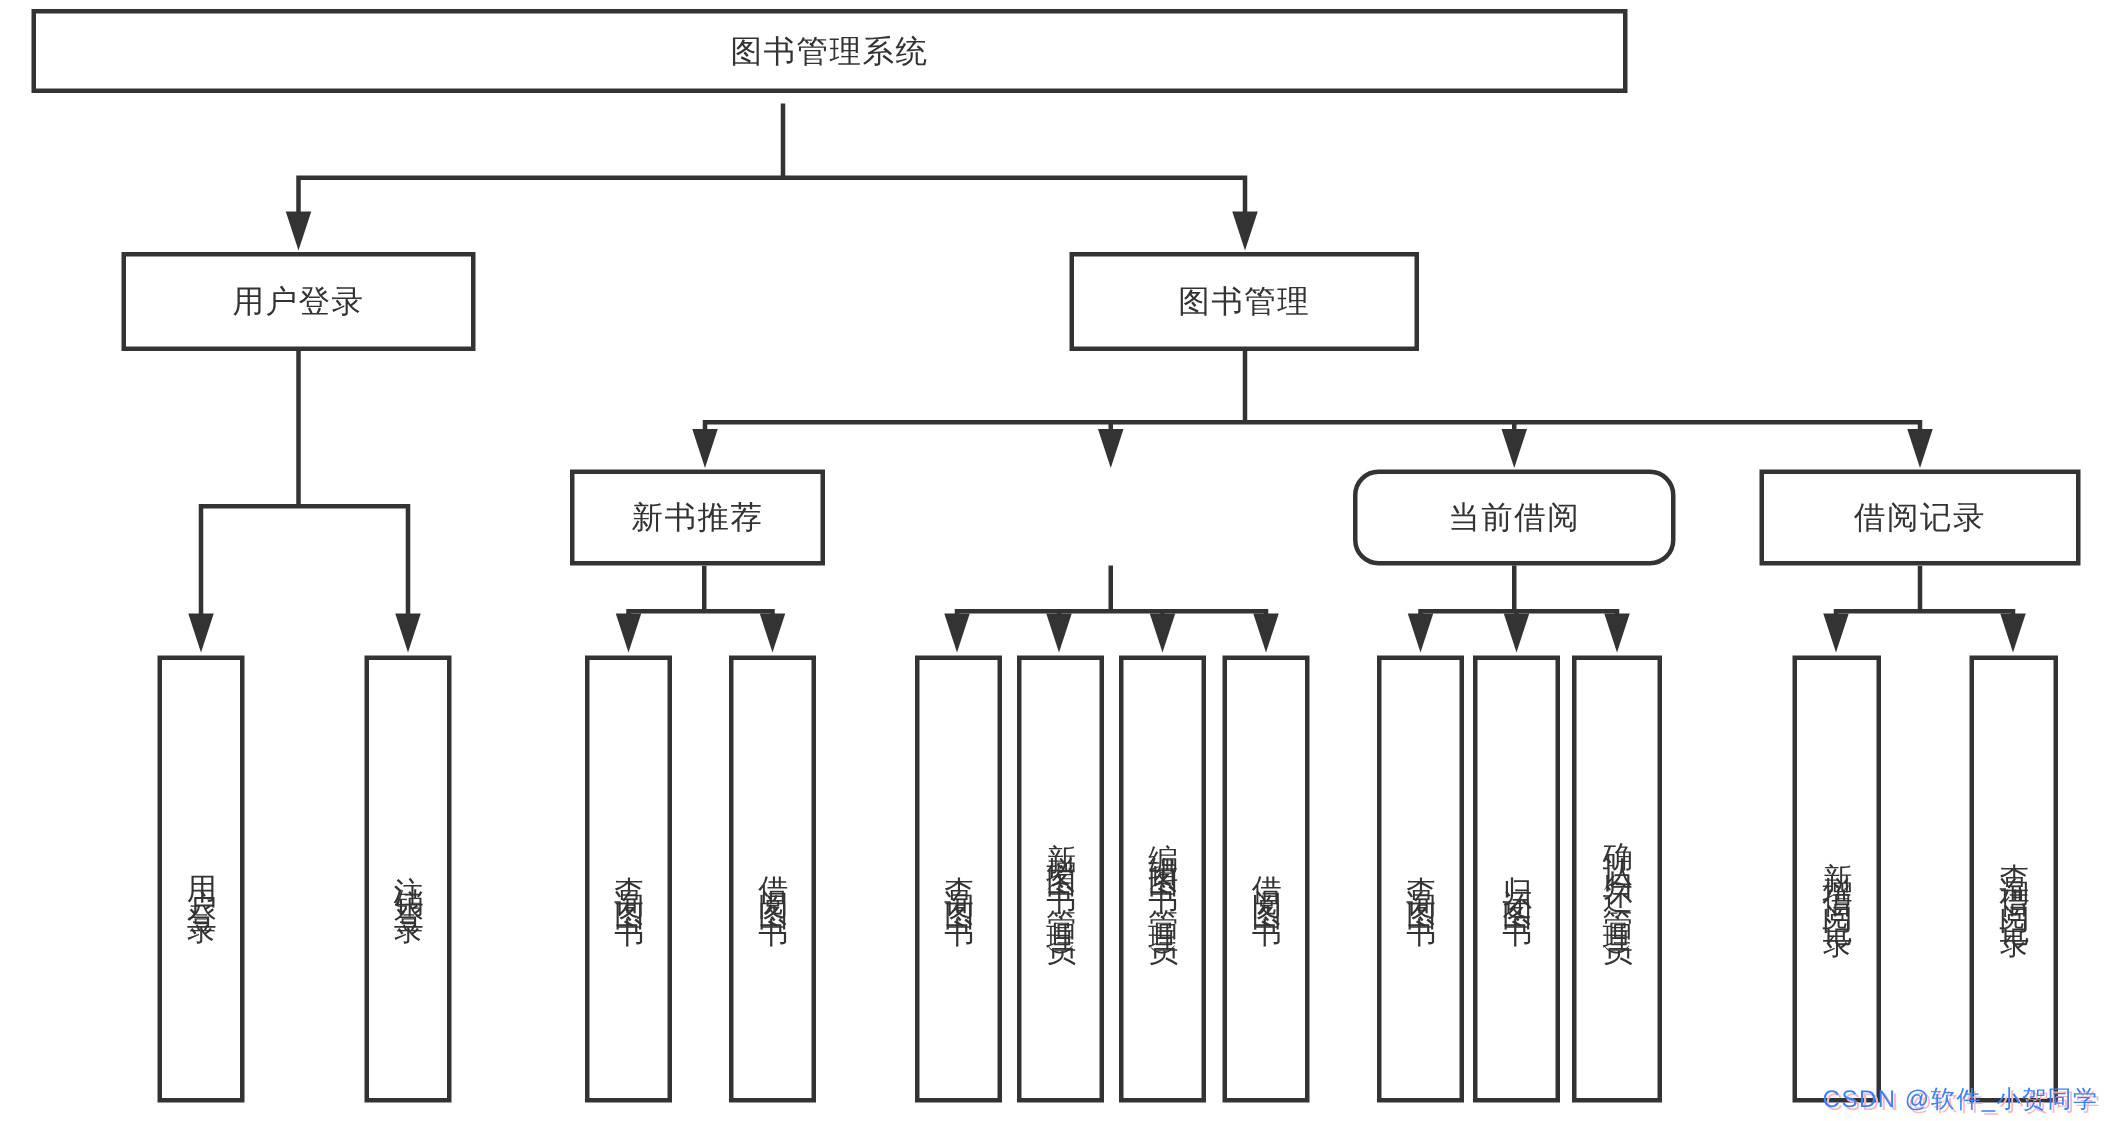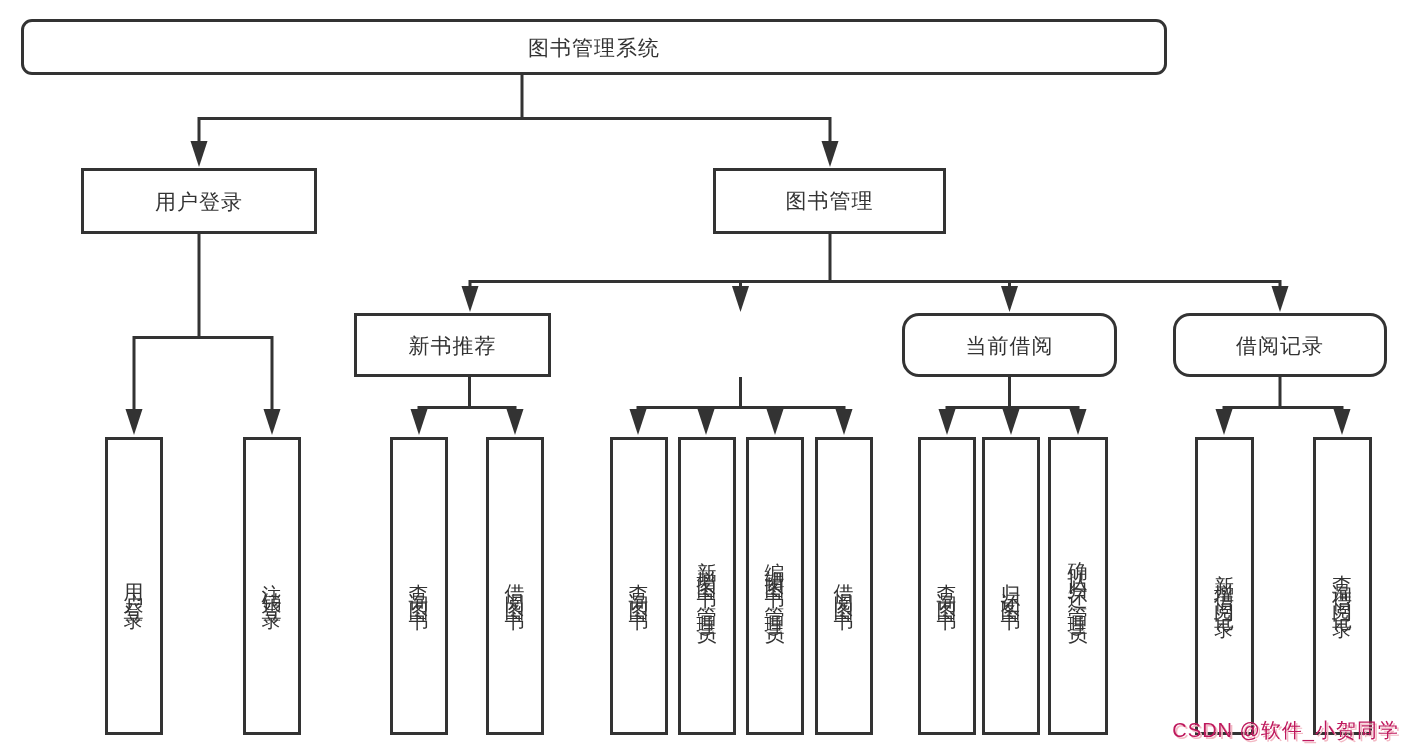"图书管理系统" div.node { border-radius: 11px -> none; top: 19px -> 6px; width: 1146px -> 1064px }
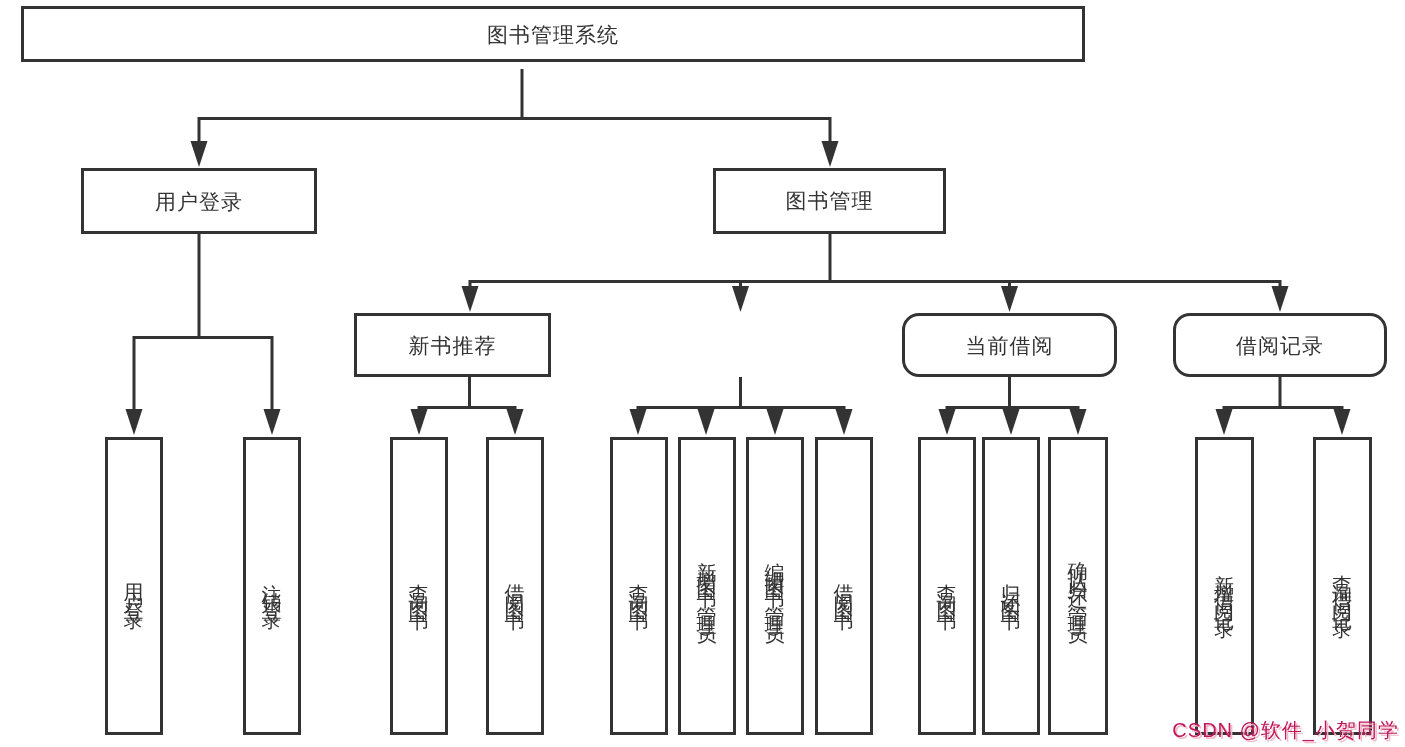"新书推荐" div.node { left: 354px -> 380px; width: 197px -> 170px }
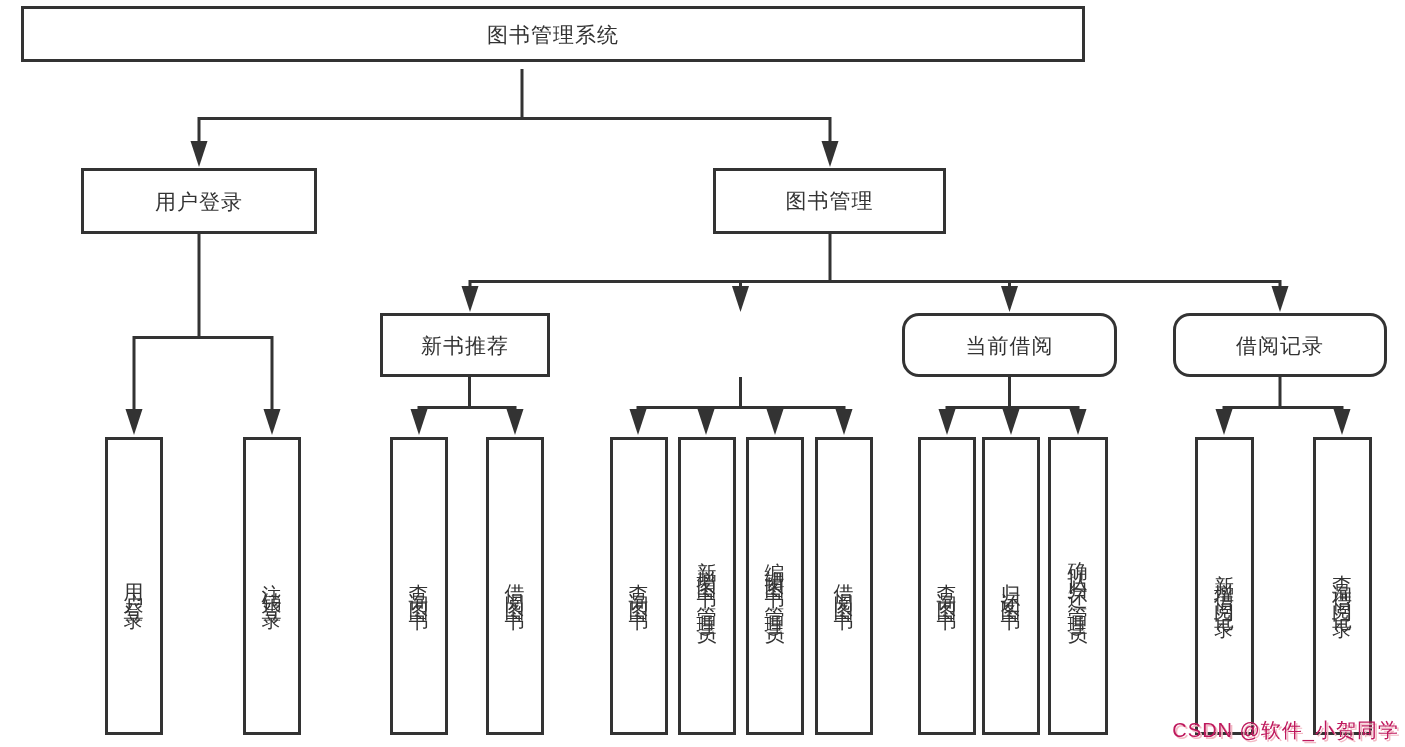"借阅记录" div.node { border-radius: 17px -> none }
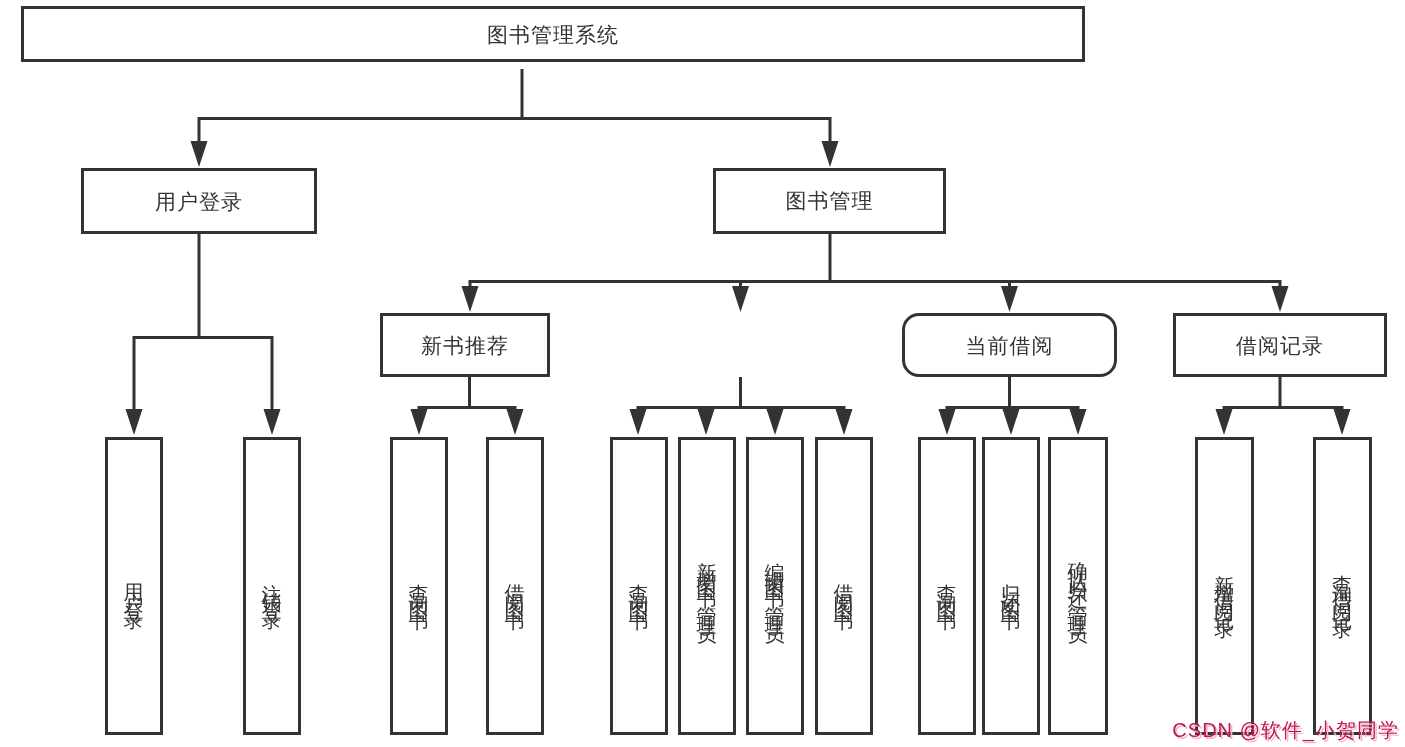"CSDN @软件_小贺同学" .watermark { color: #be185d -> #3b82f6; font-size: 20px -> 16px }
